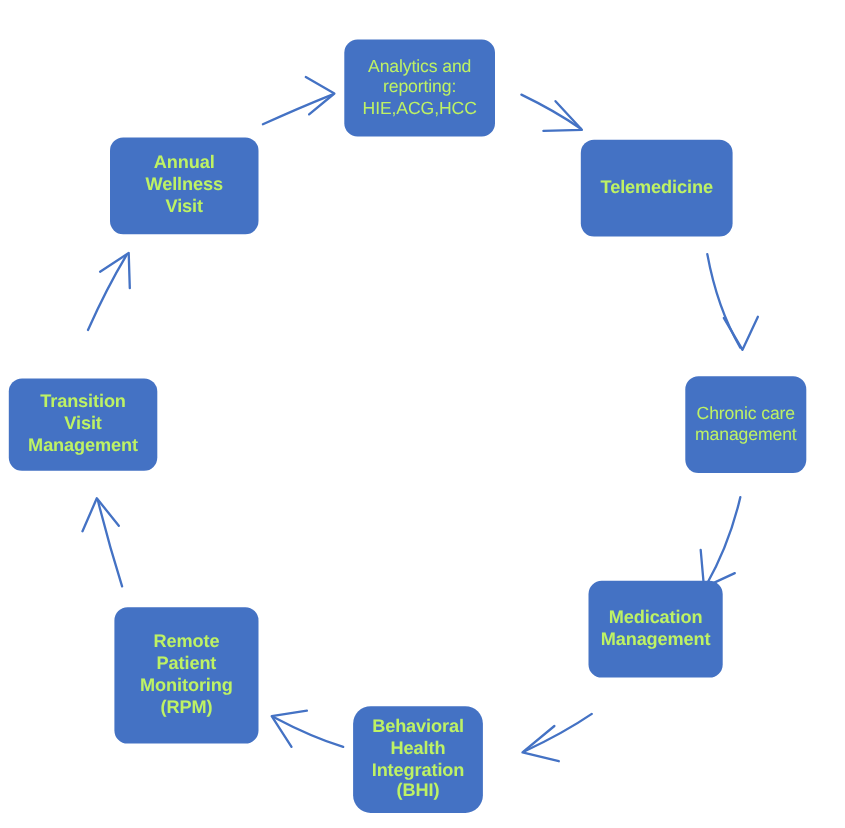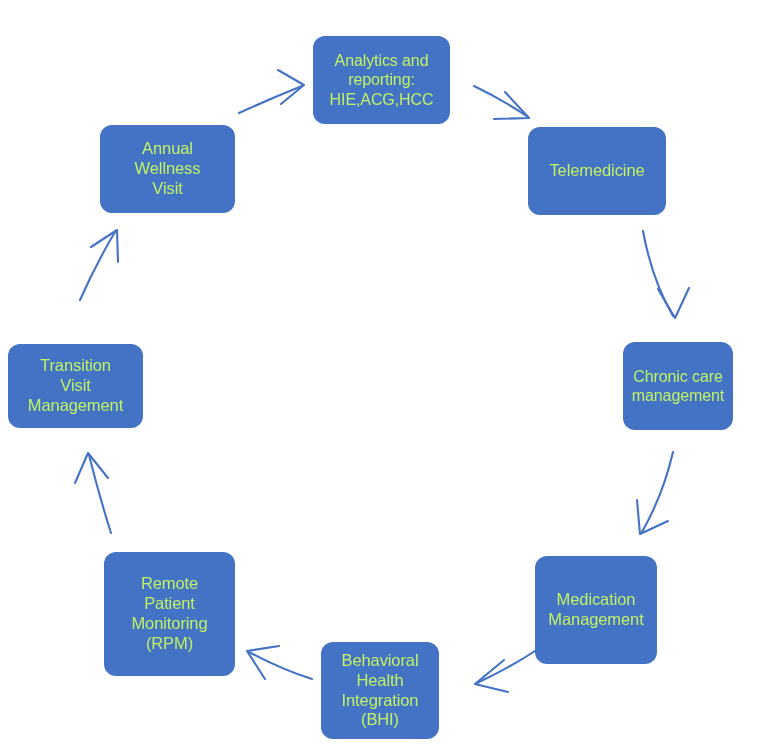"Annual" .node.bold { font-weight: normal -> bold }
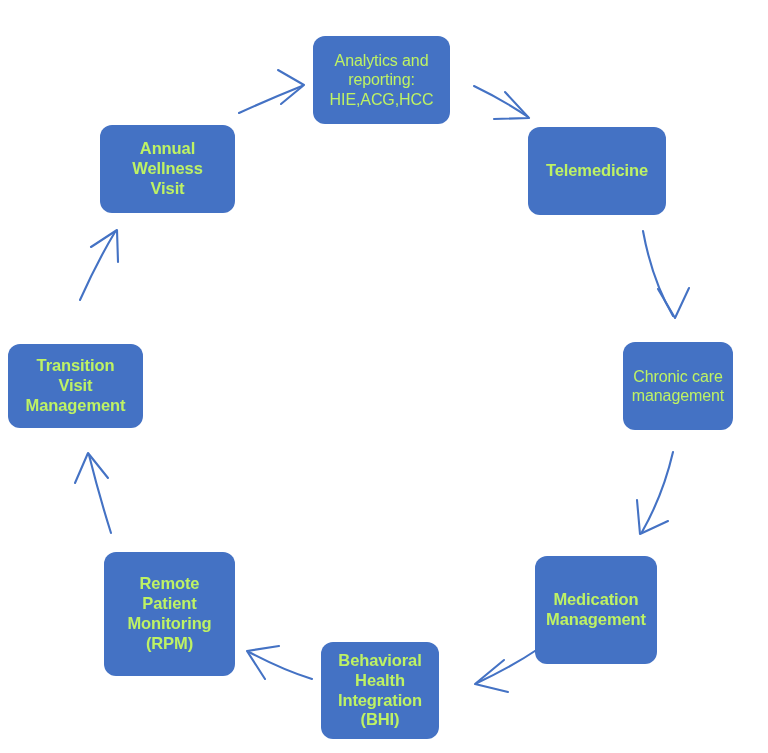"Medication" div.node { height: 108px -> 88px; top: 556px -> 528px }
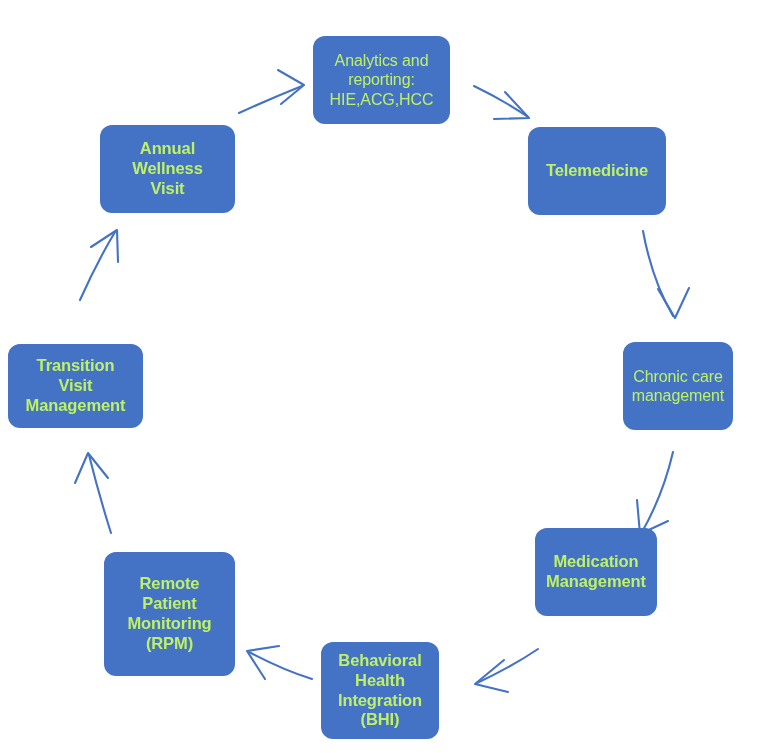"Behavioral" div.node { border-radius: none -> 16px }
